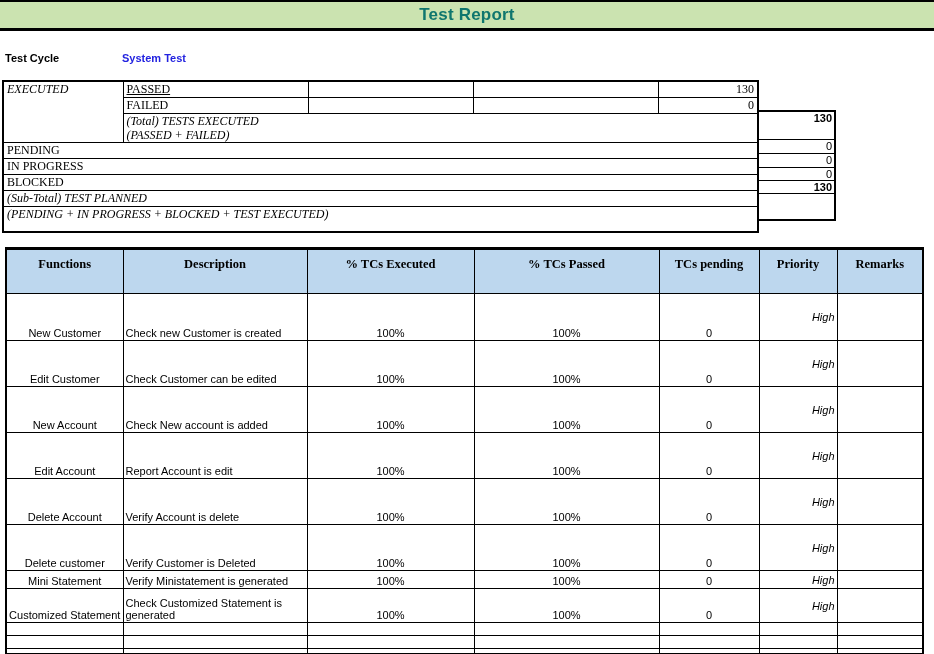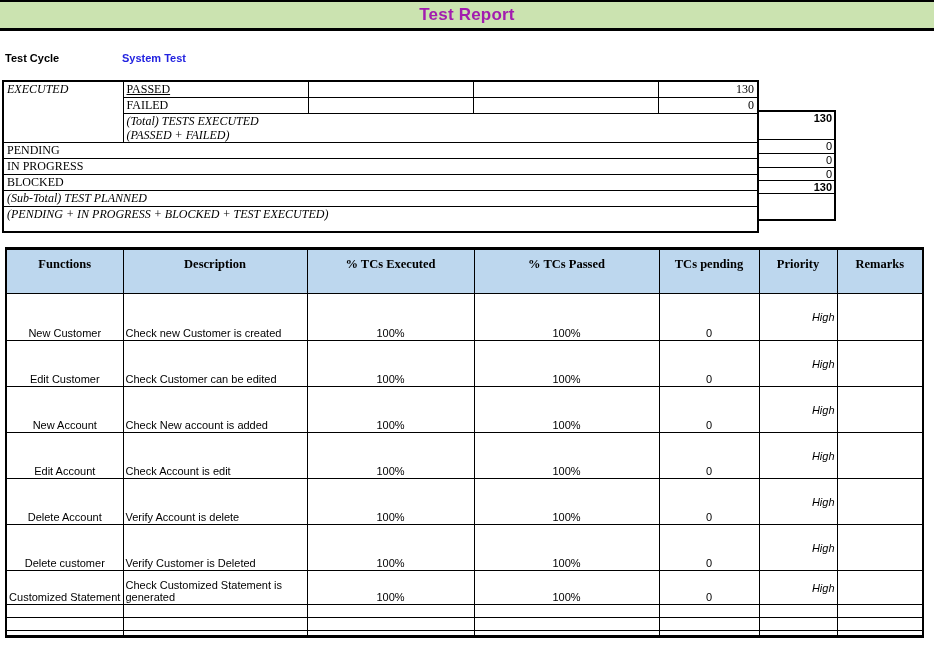"Test Report" .title-bar span { color: #a21caf -> #0f766e }
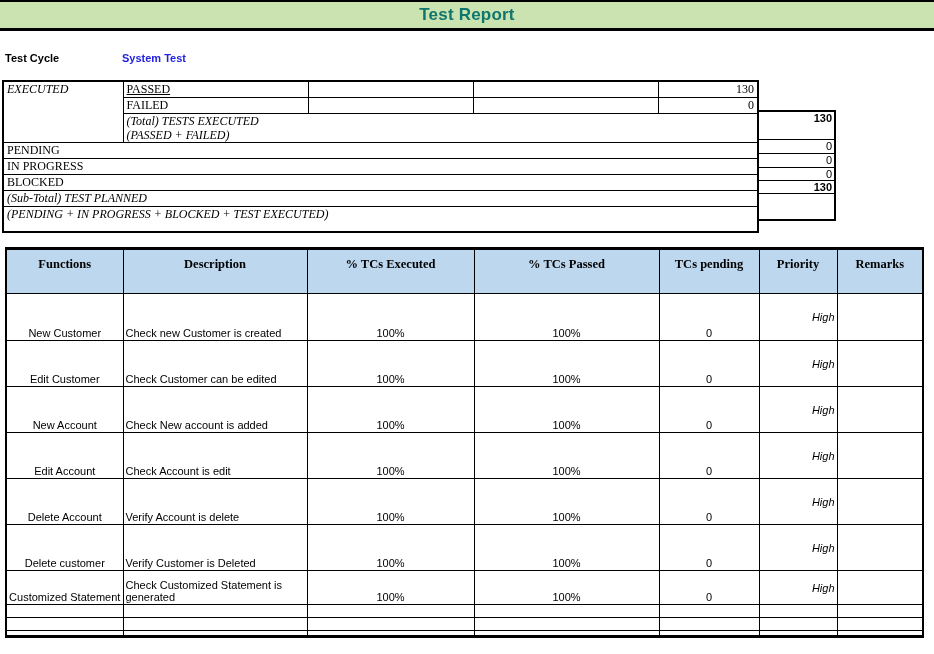"Check Account is edit" td.desc { text: Check -> Report }
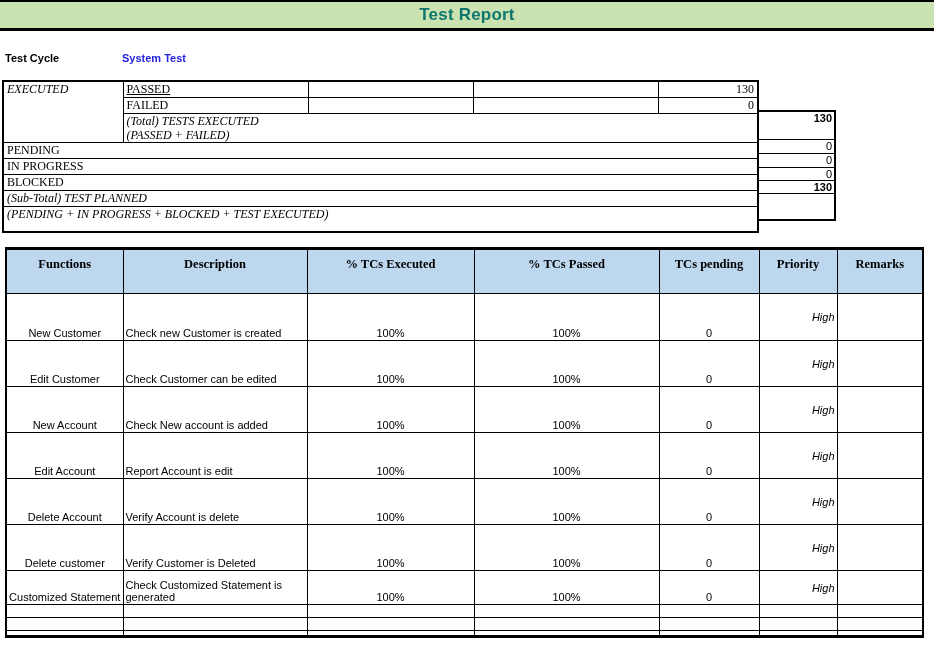"Mini Statement" tr { html: none -> <tr> <td>Mini Statement</td> <td>Verify Ministatement is generated</td> <td>100%</td> <td>100%</td> <td>0</td> <td>High</td> <td></td> </tr> }
